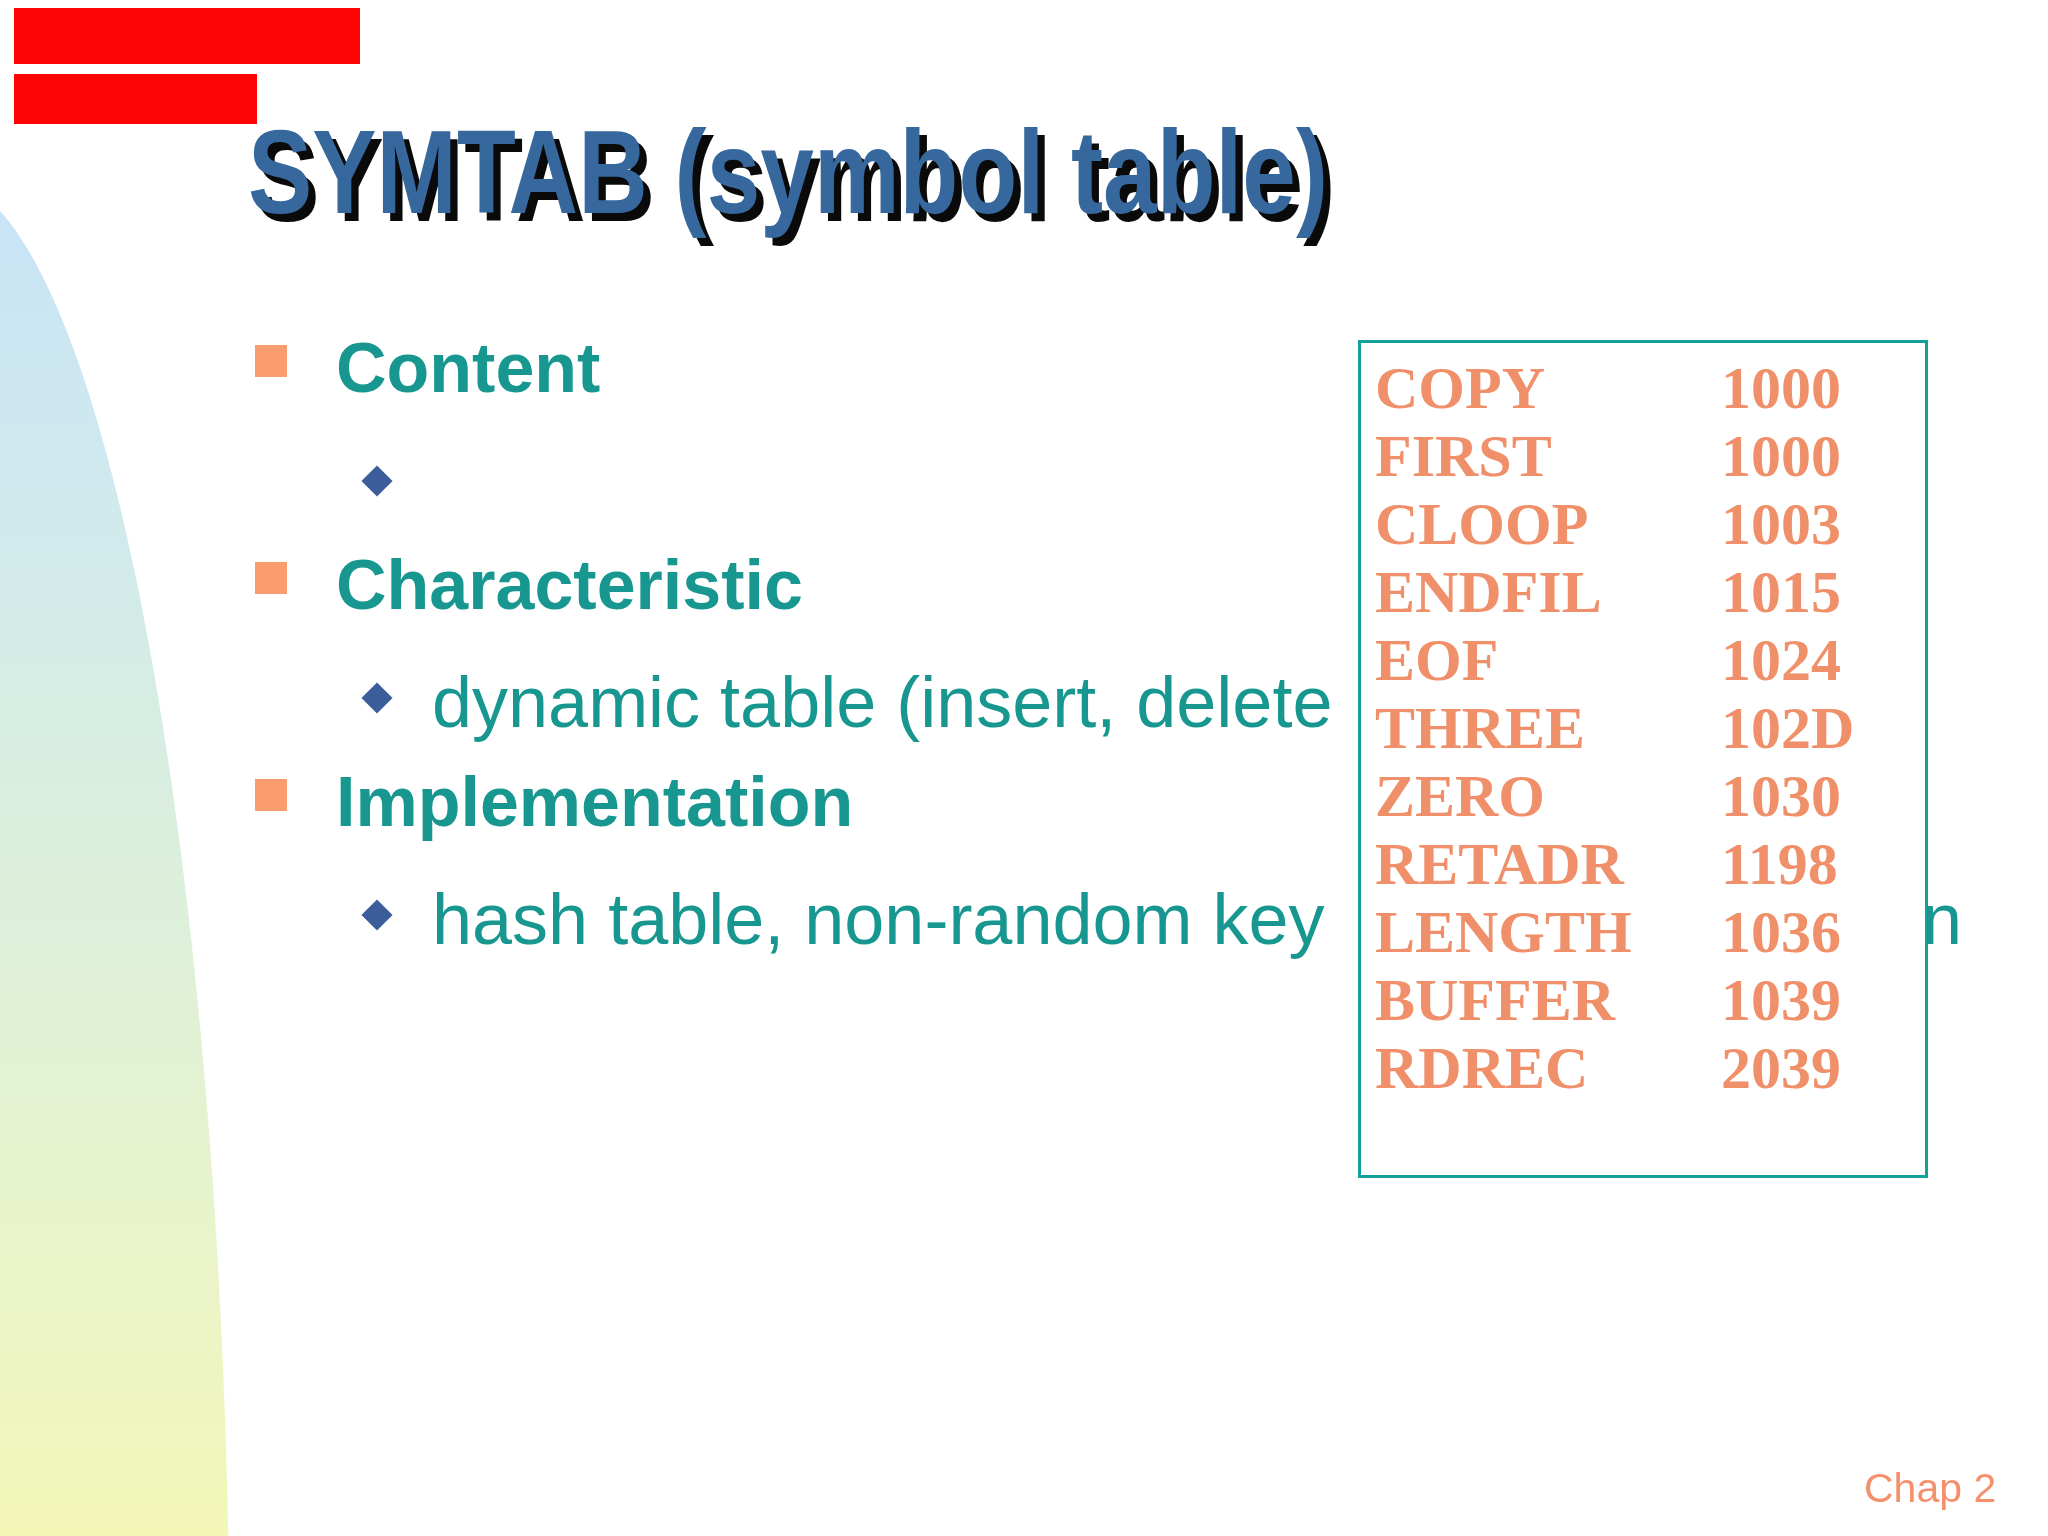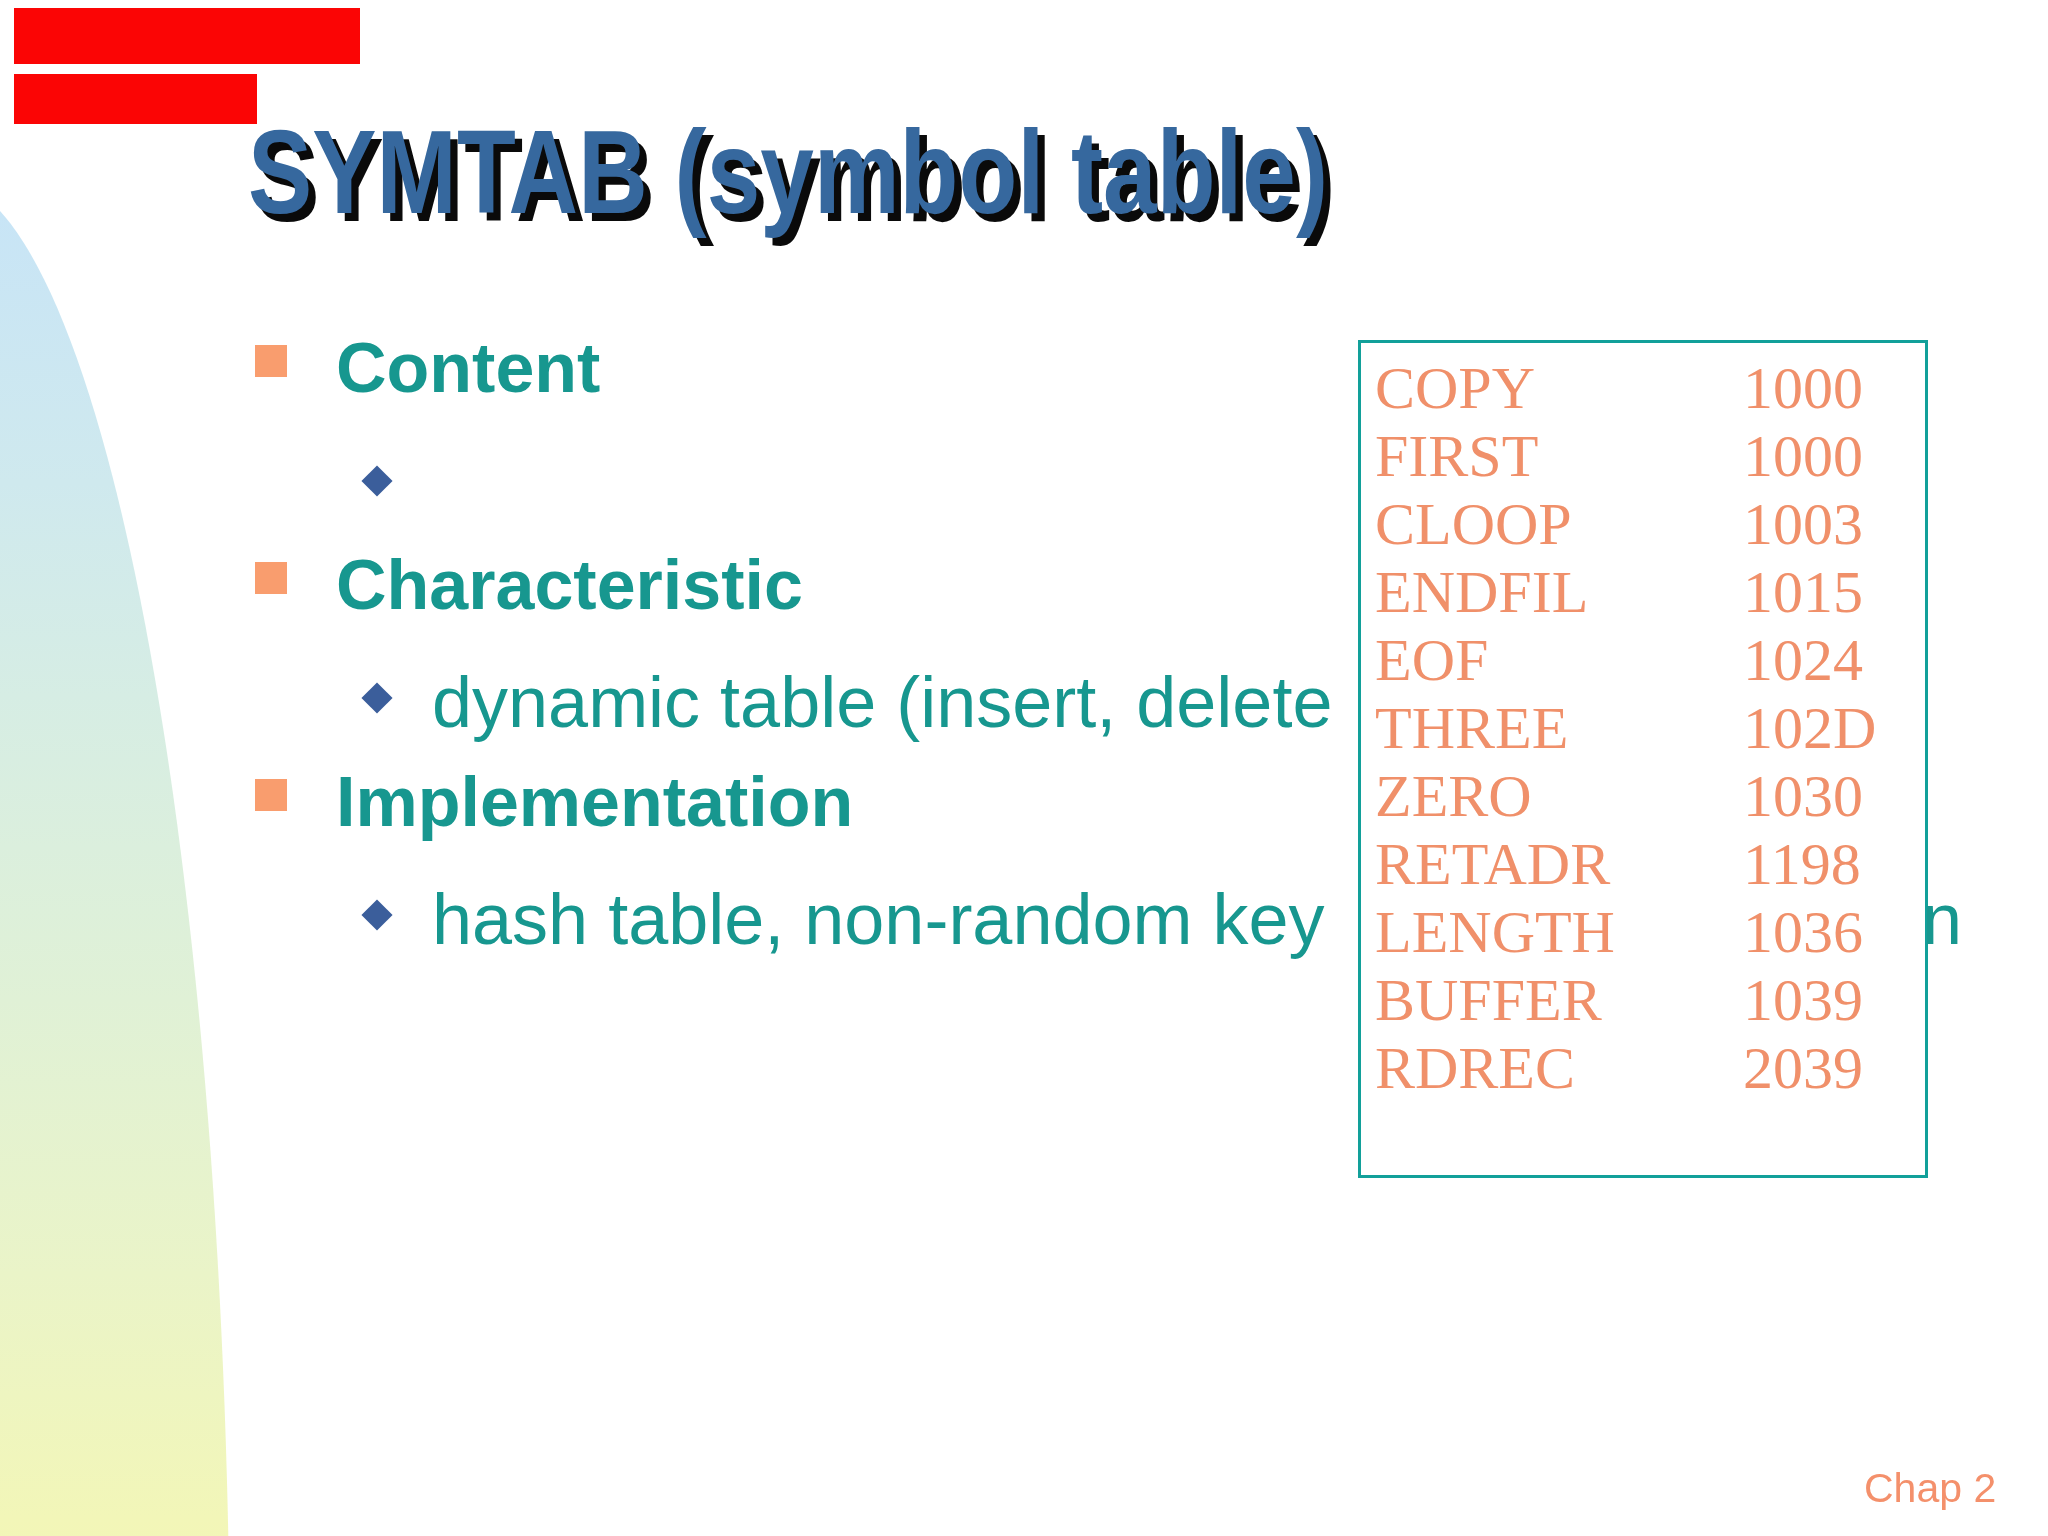"COPY" .symtable .row { font-weight: normal -> bold }
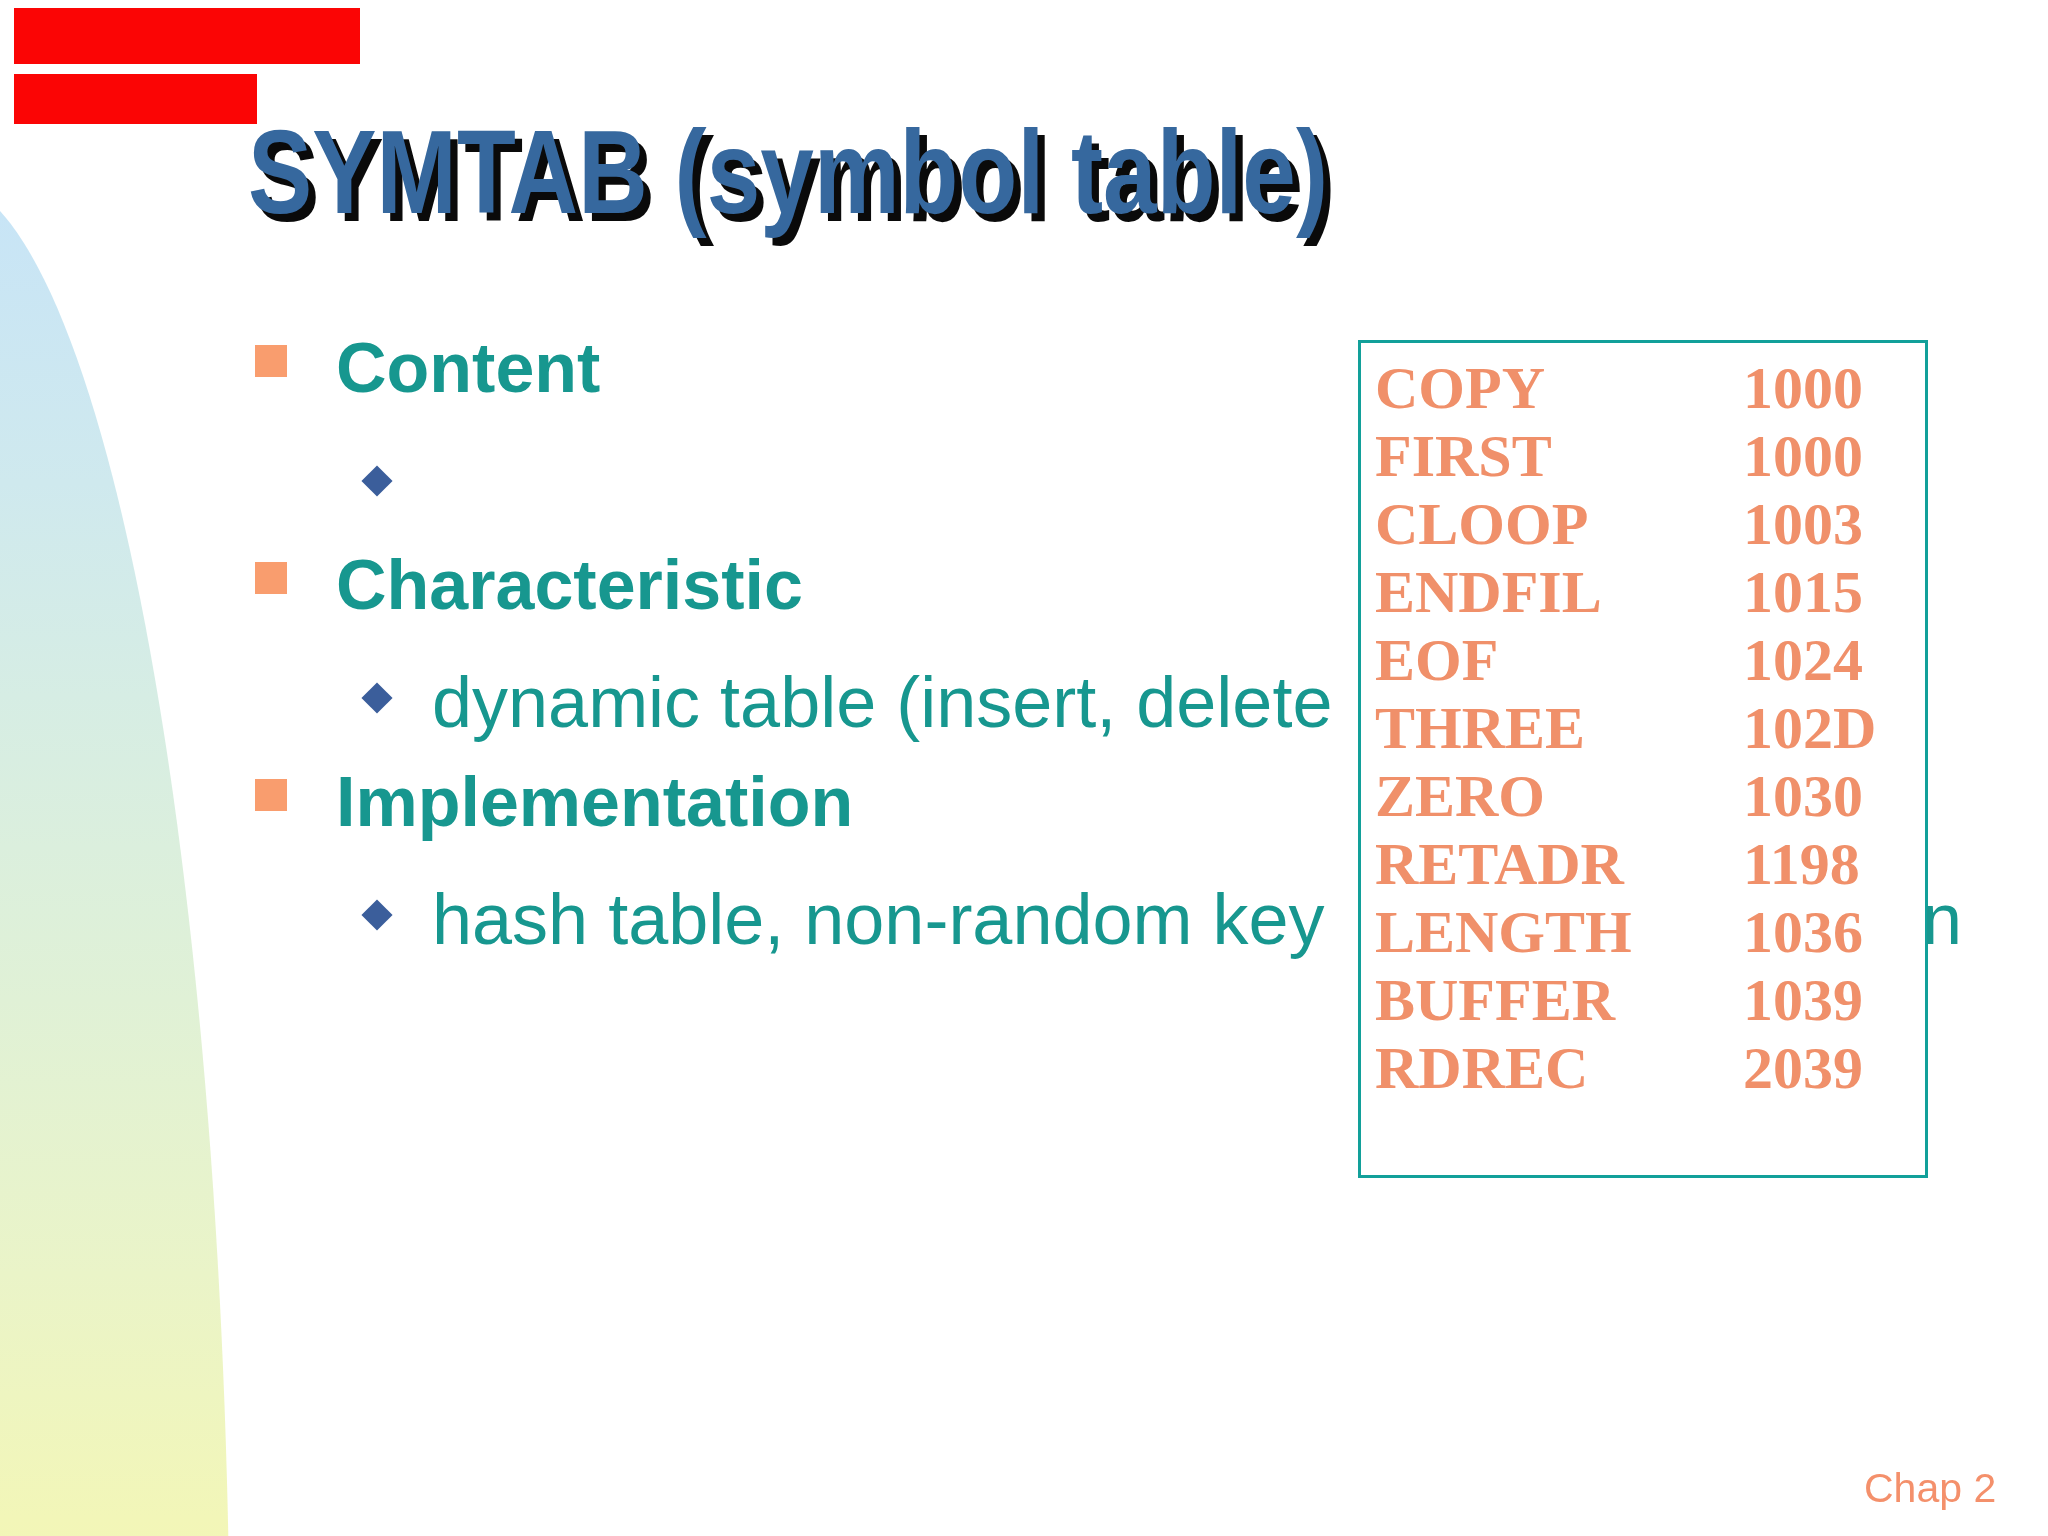"1000" .symtable .row .value { margin-left: 22px -> none }
